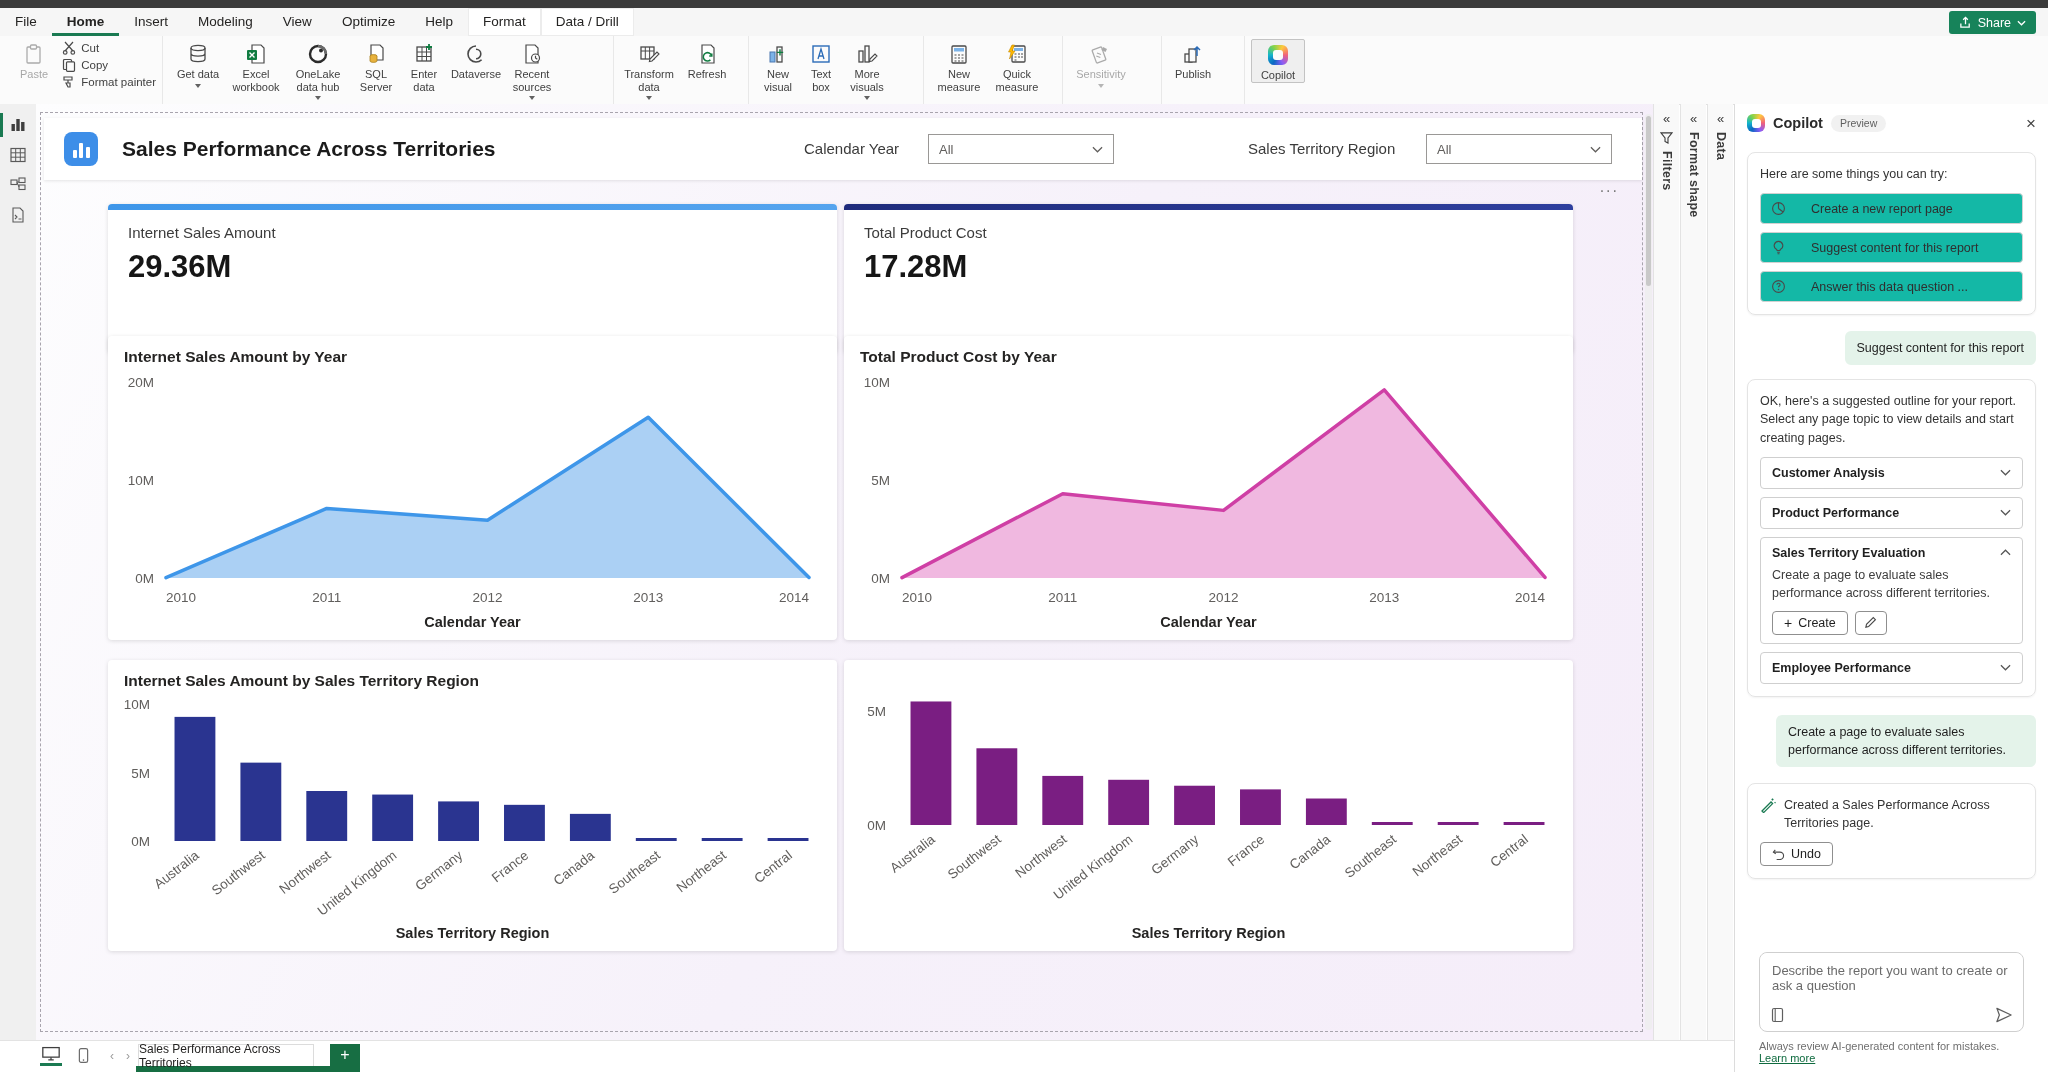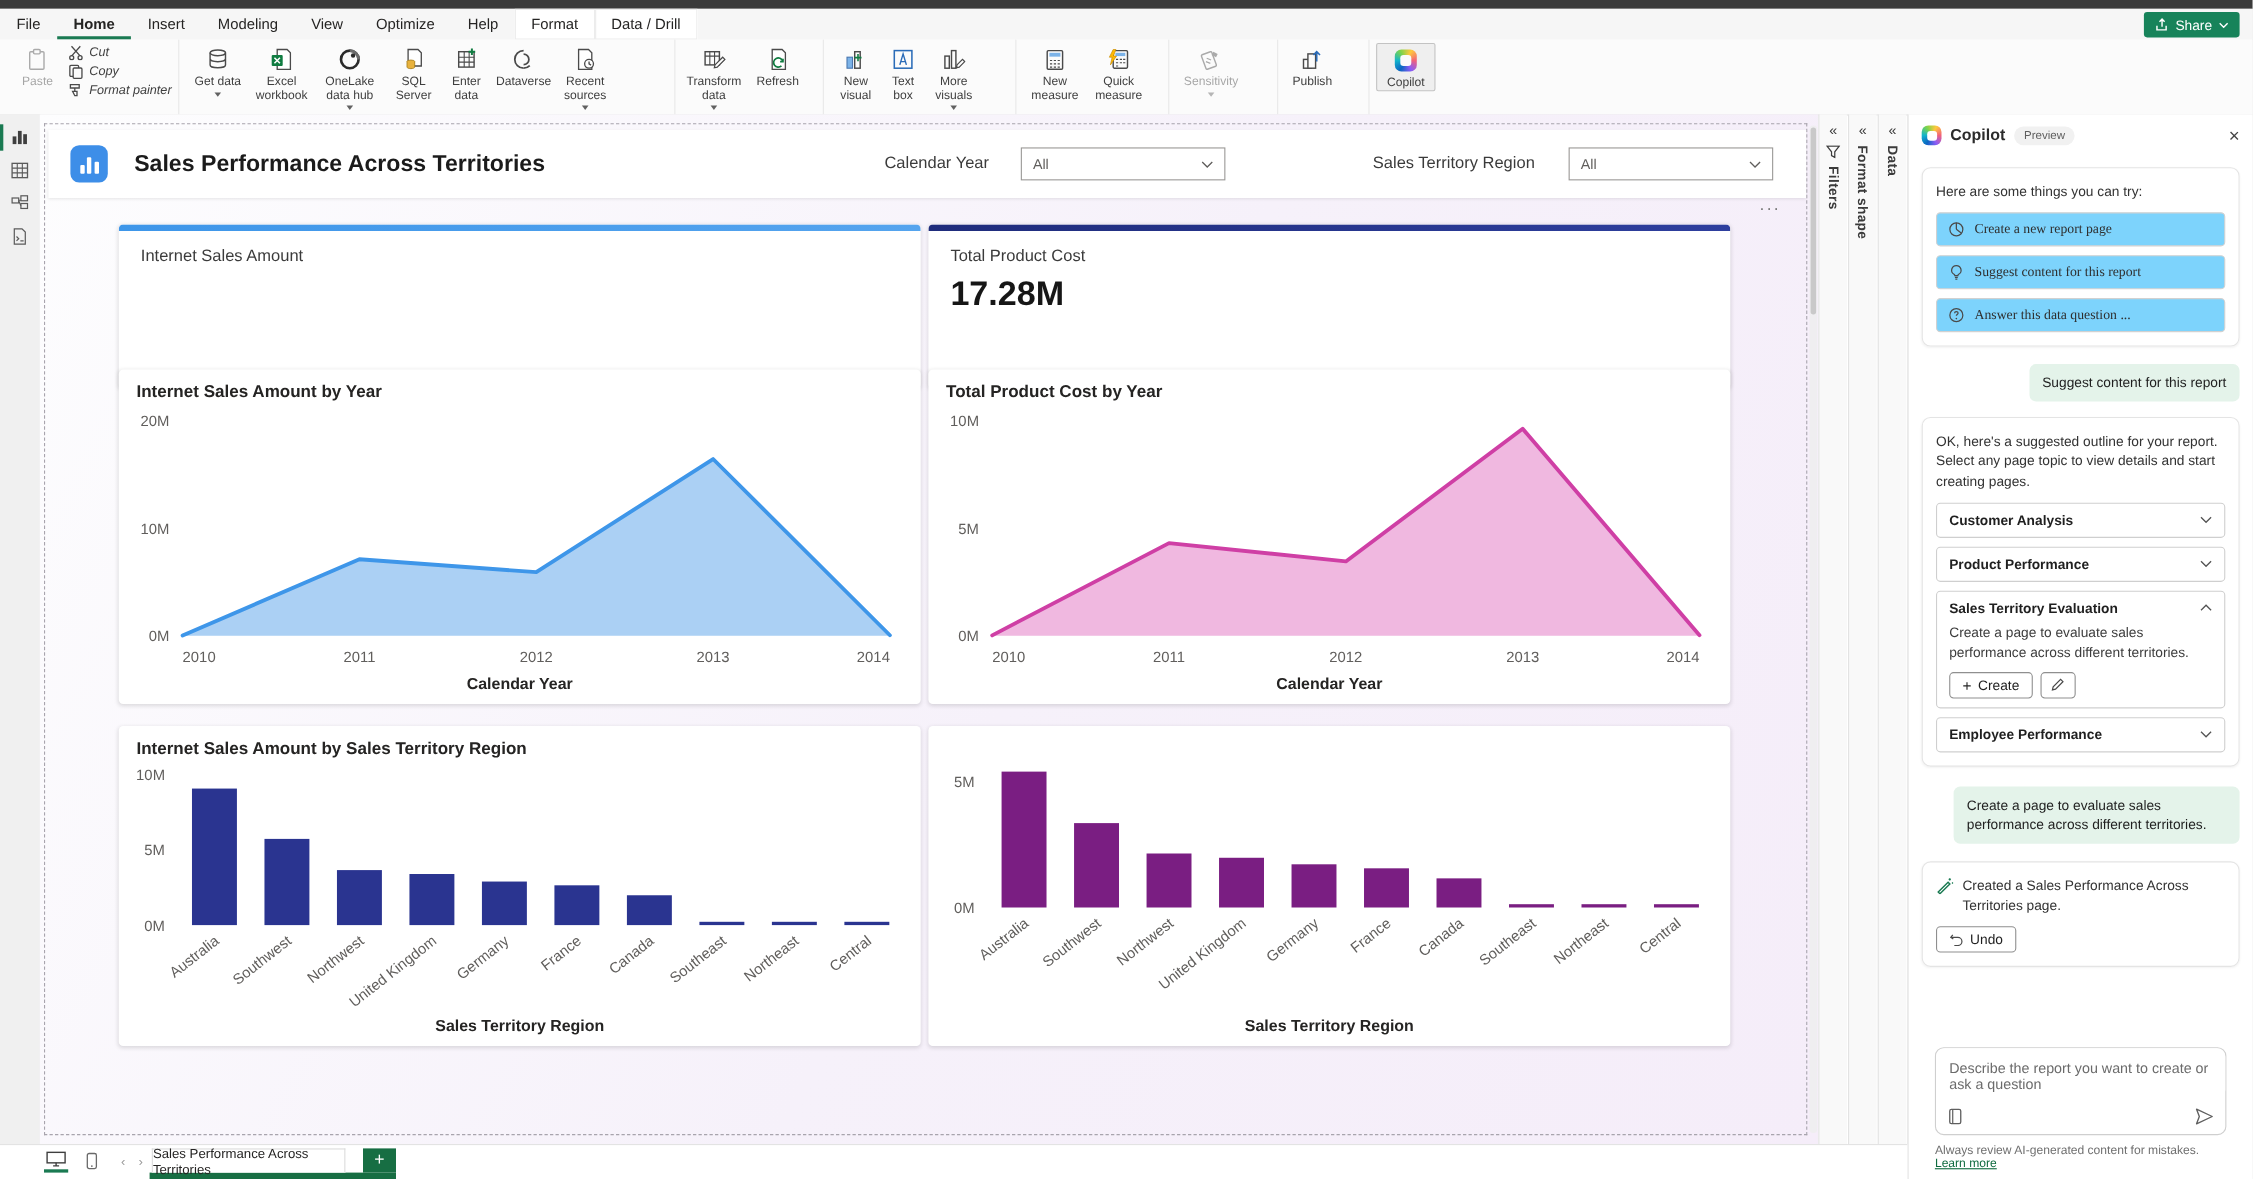"Cut" .rsmall { font-style: italic -> none }
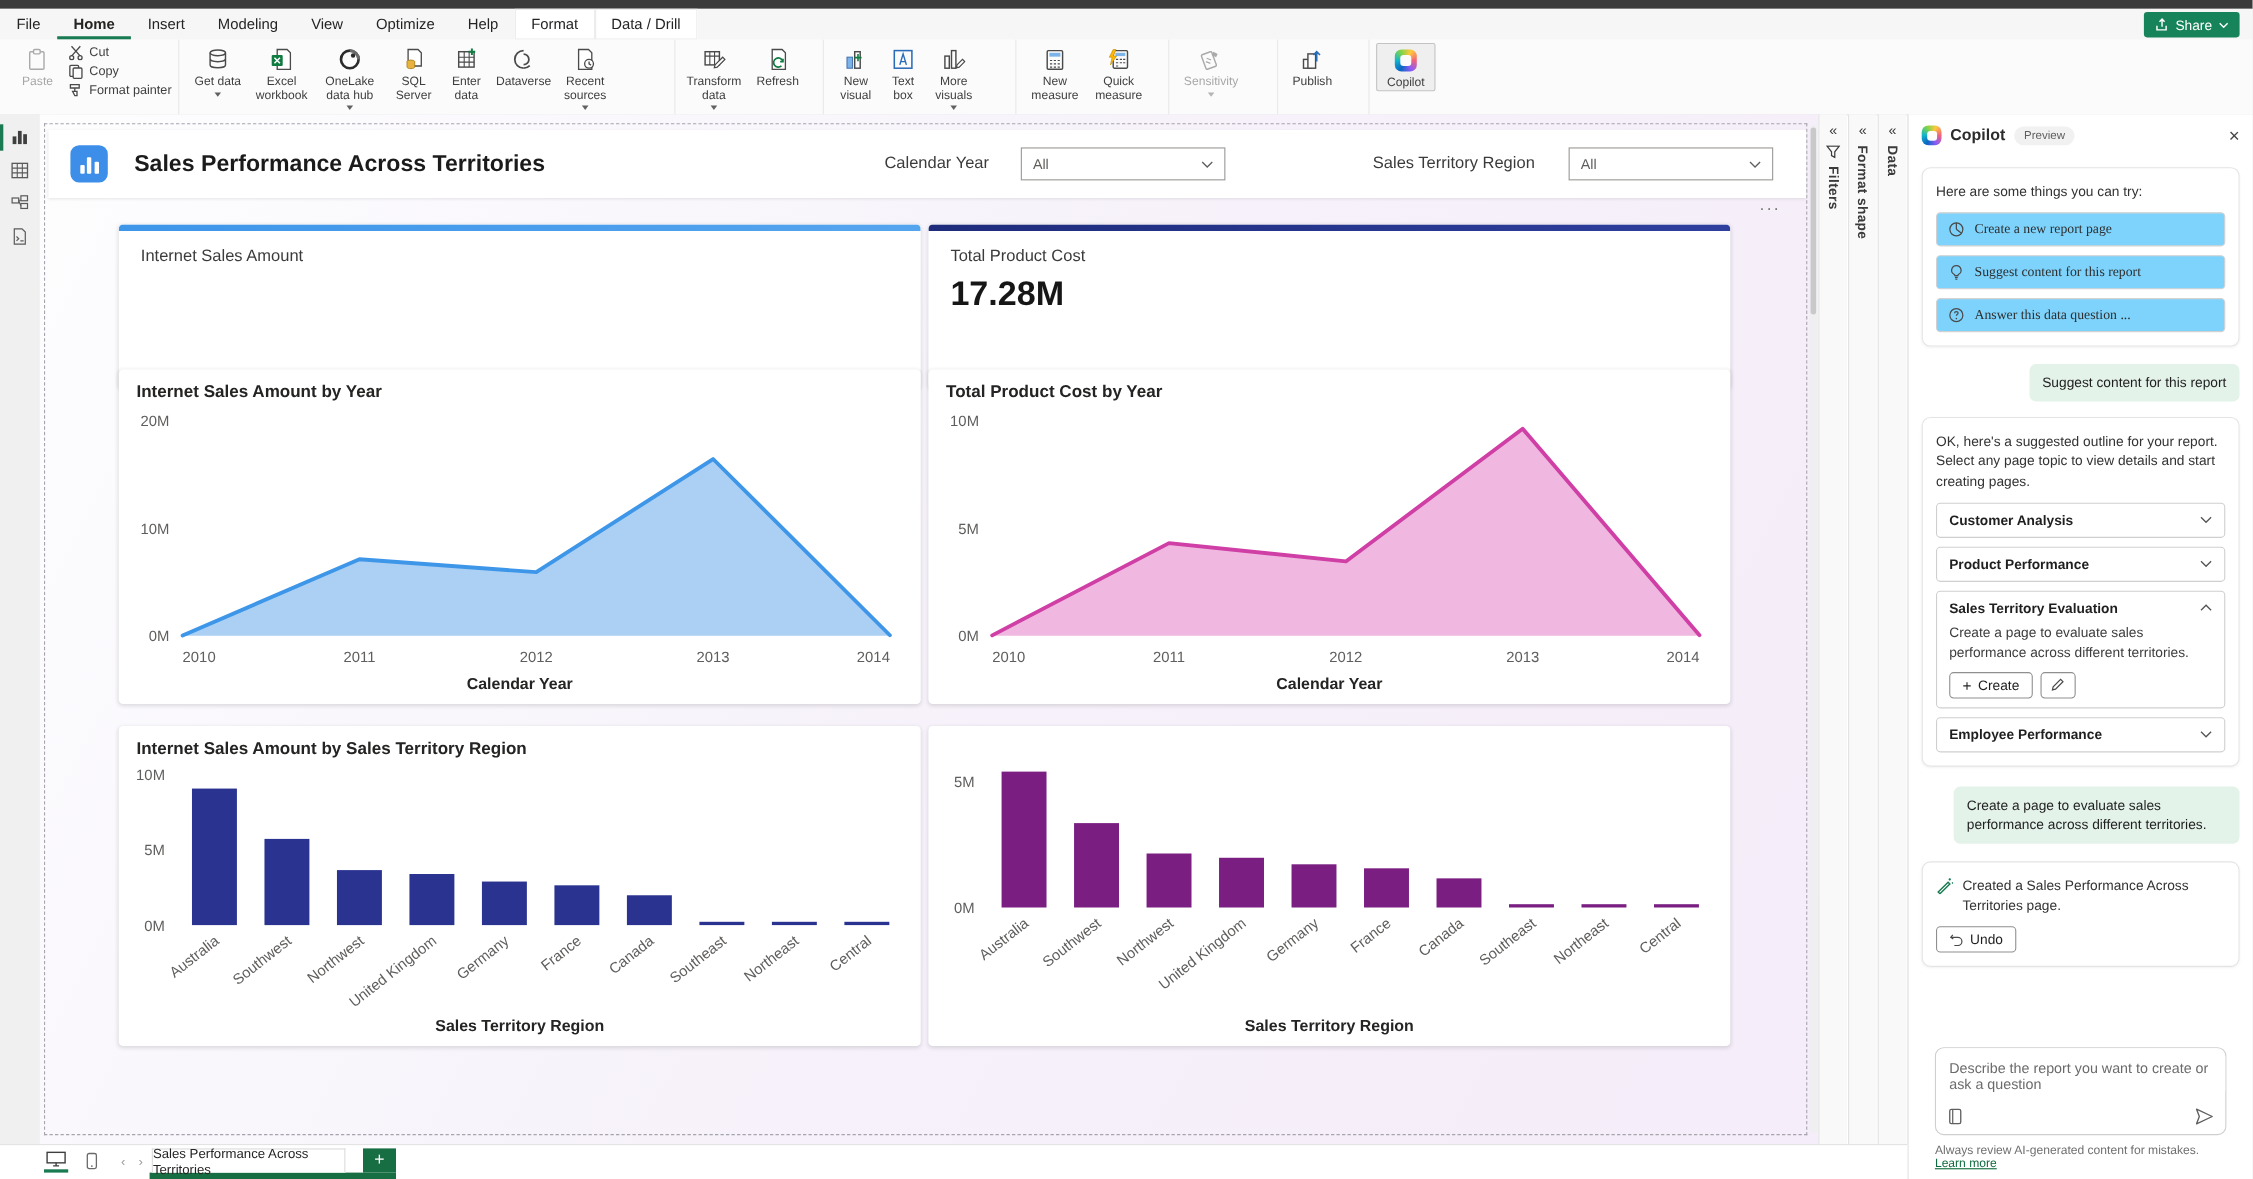"Create a new report page" .cp-sugg { background: #7dd3fc -> #14b8a6; font-family: Liberation Serif, serif -> none; gap: 9px -> 25px }
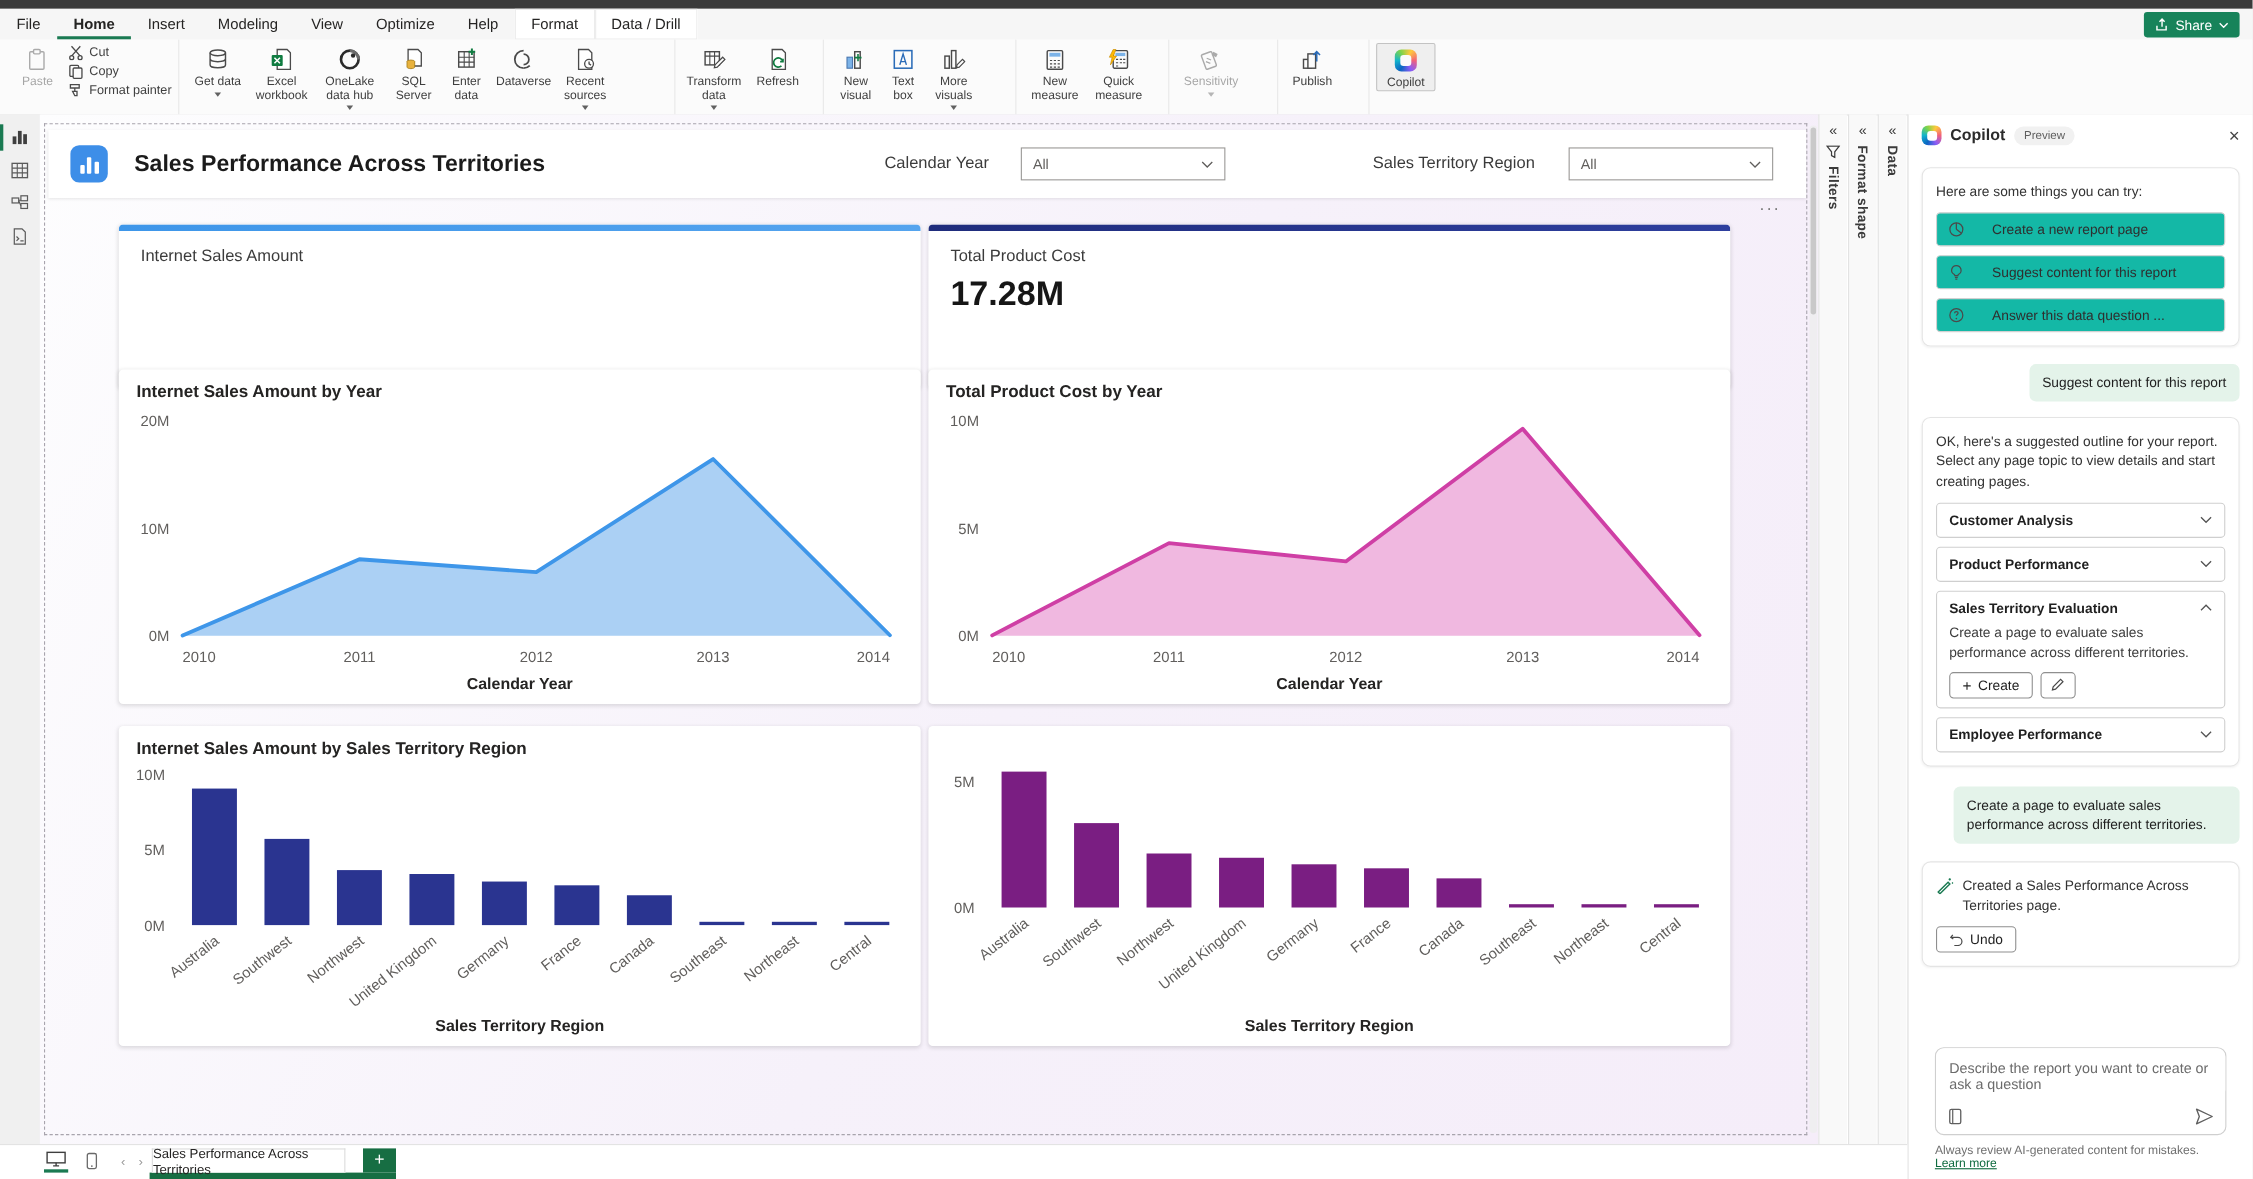"29.36M" div.kpi-value { html: none -> <div>29.36M</div> }
